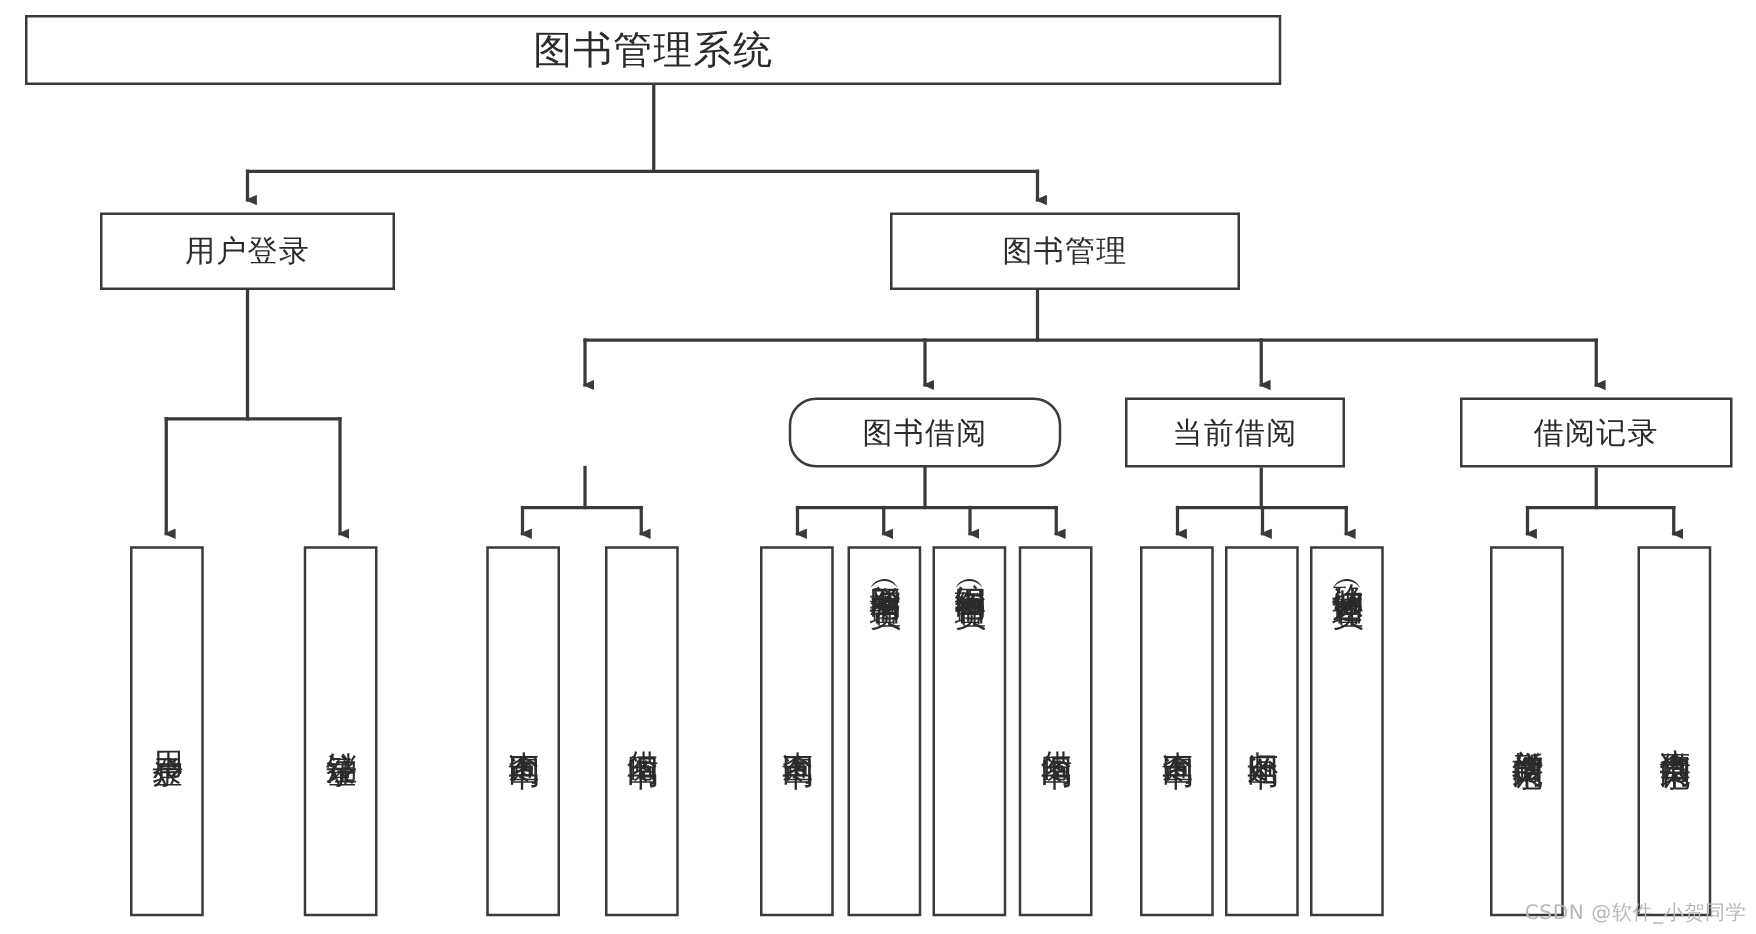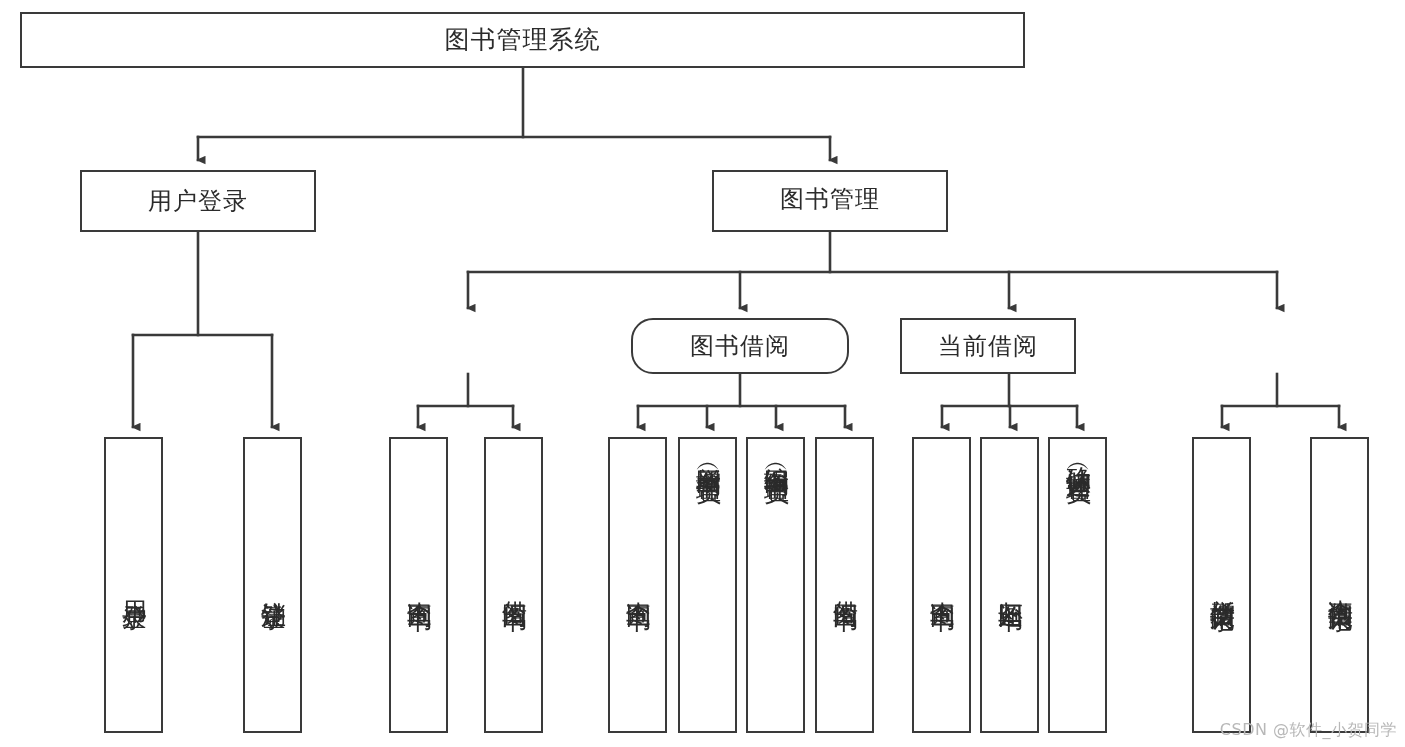"图书管理系统" .node-root .node-label { font-size: 25px -> 31px }
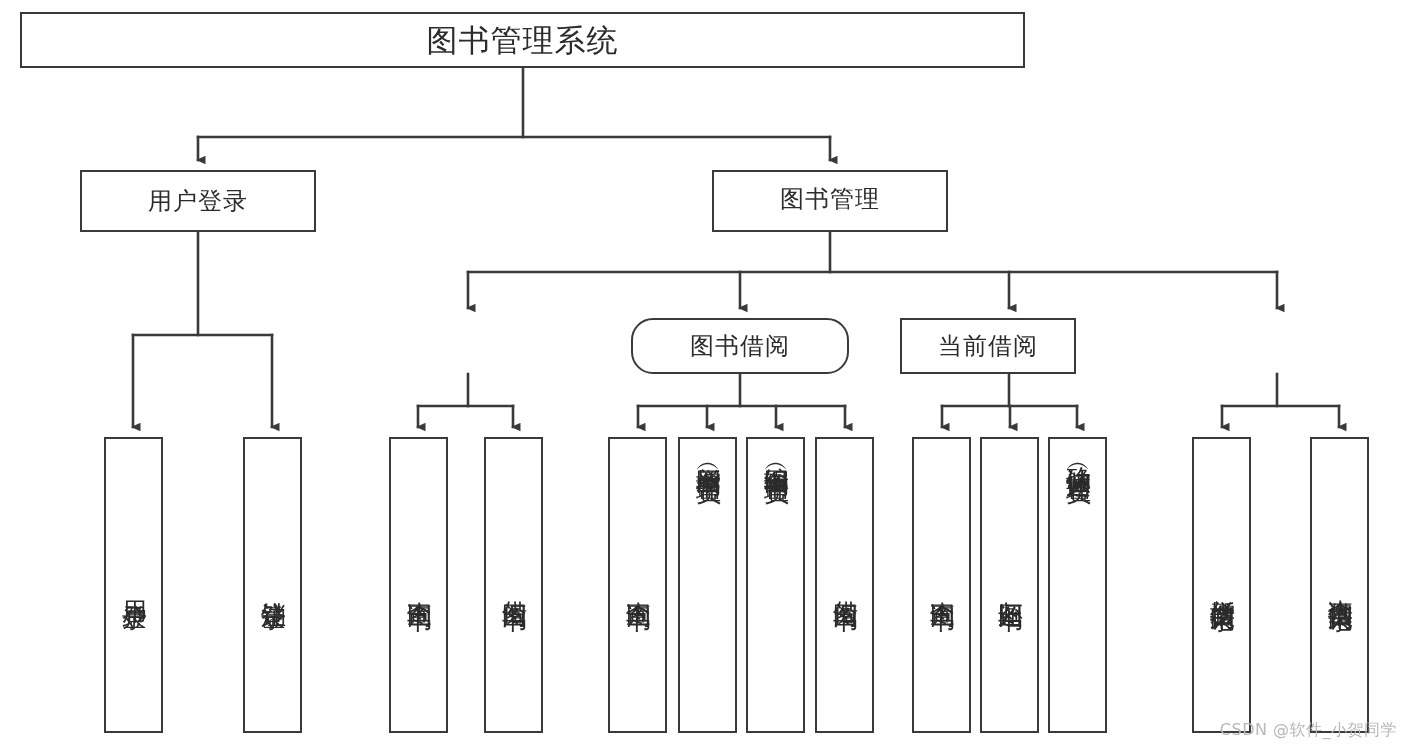"图书管理" div.node-box { font-family: Liberation Mono, monospace -> none; width: 236px -> 280px }
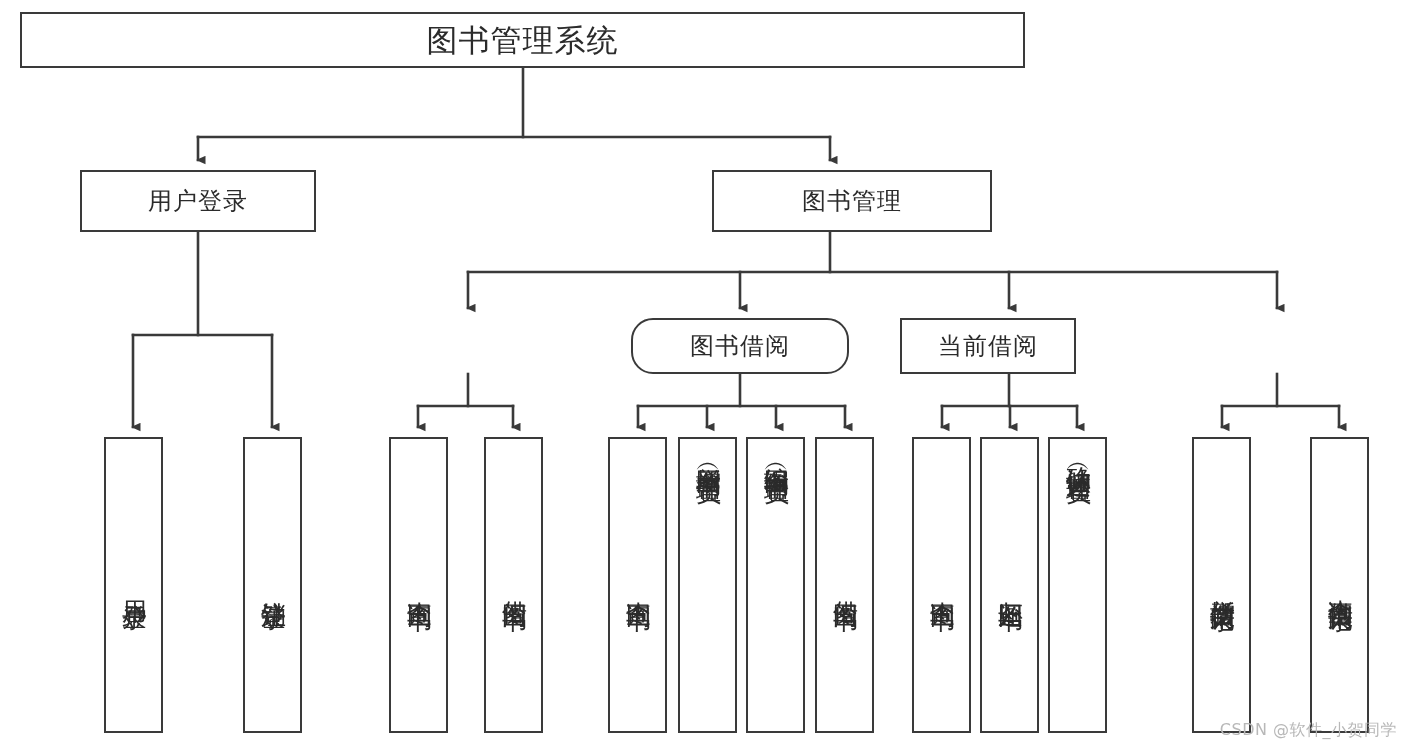"借阅记录" div.node-box { html: none -> <div> <span>借阅记录</span> </div> }
